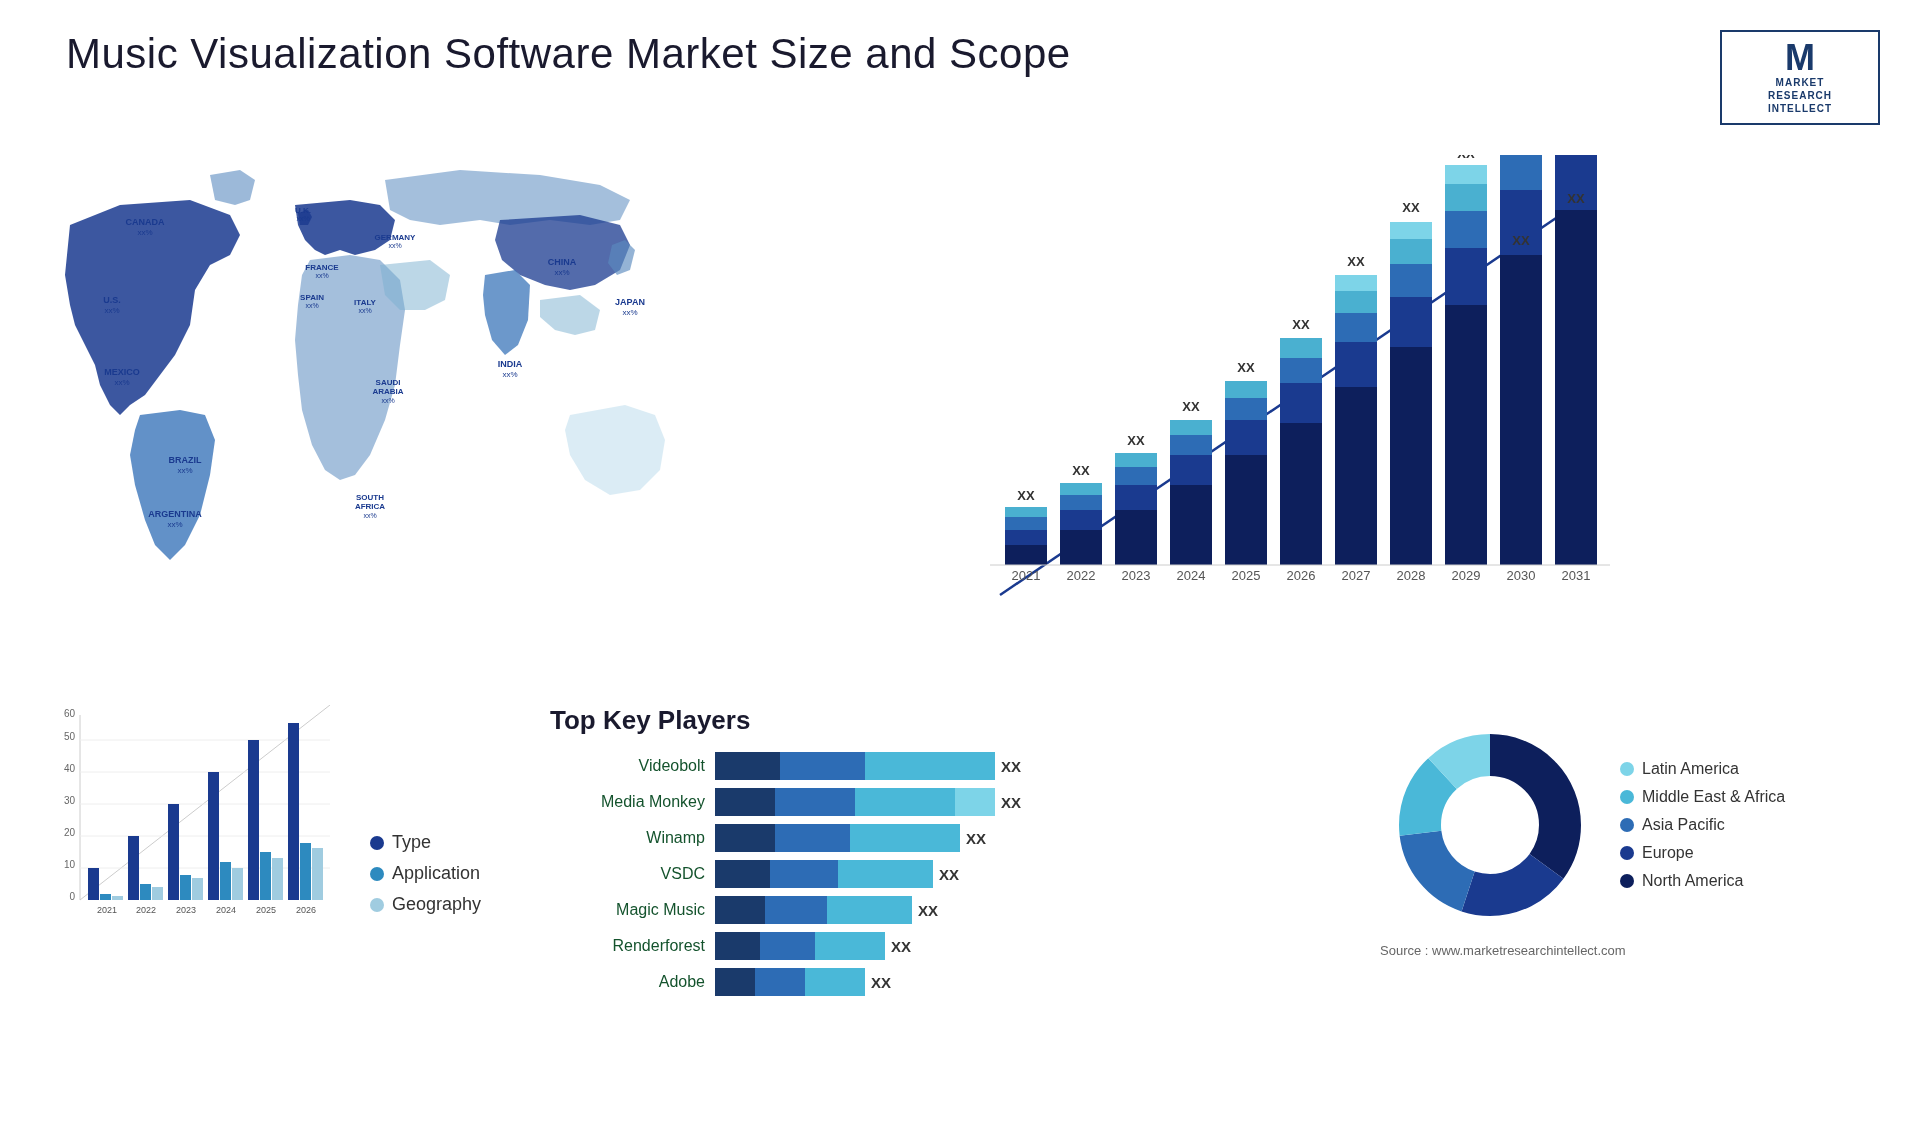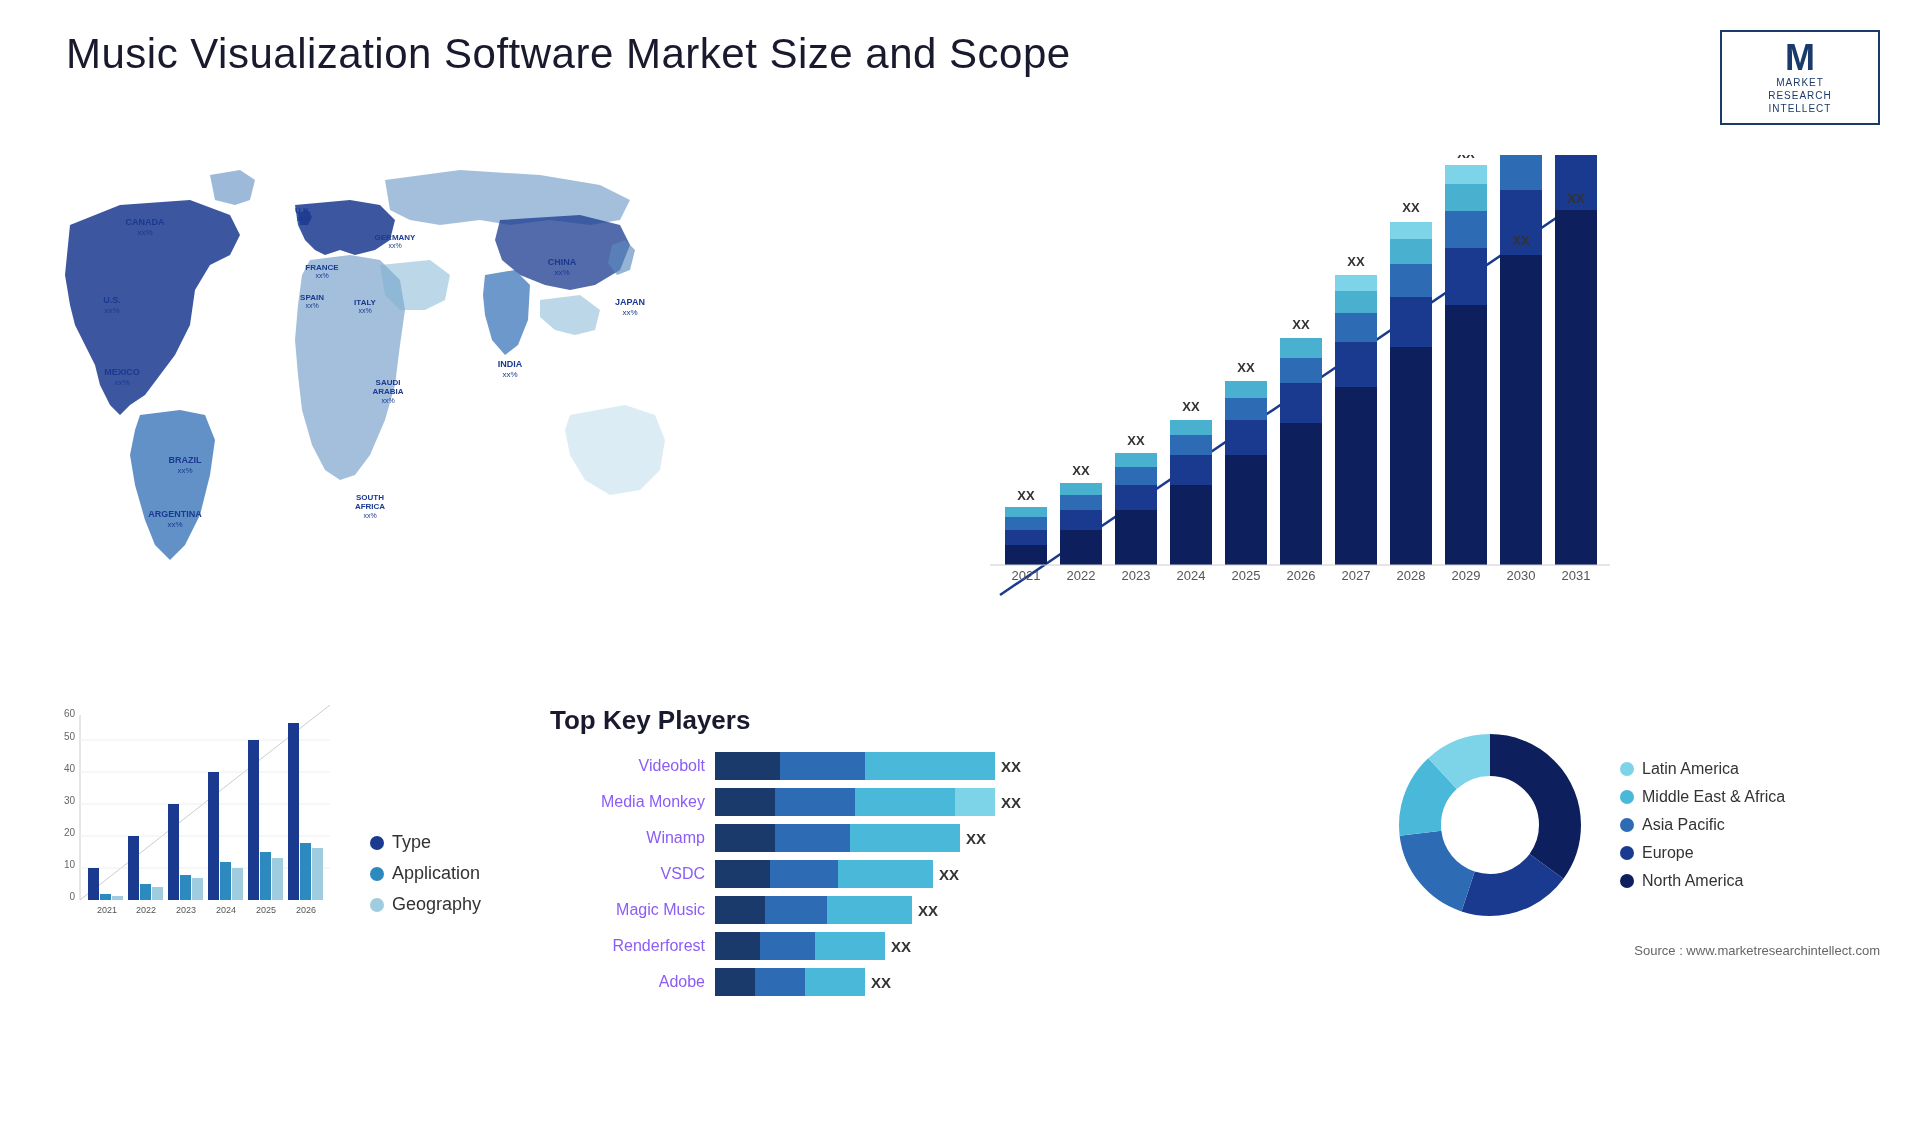"MARKET" .logo-text { font-weight: 400 -> 700 }
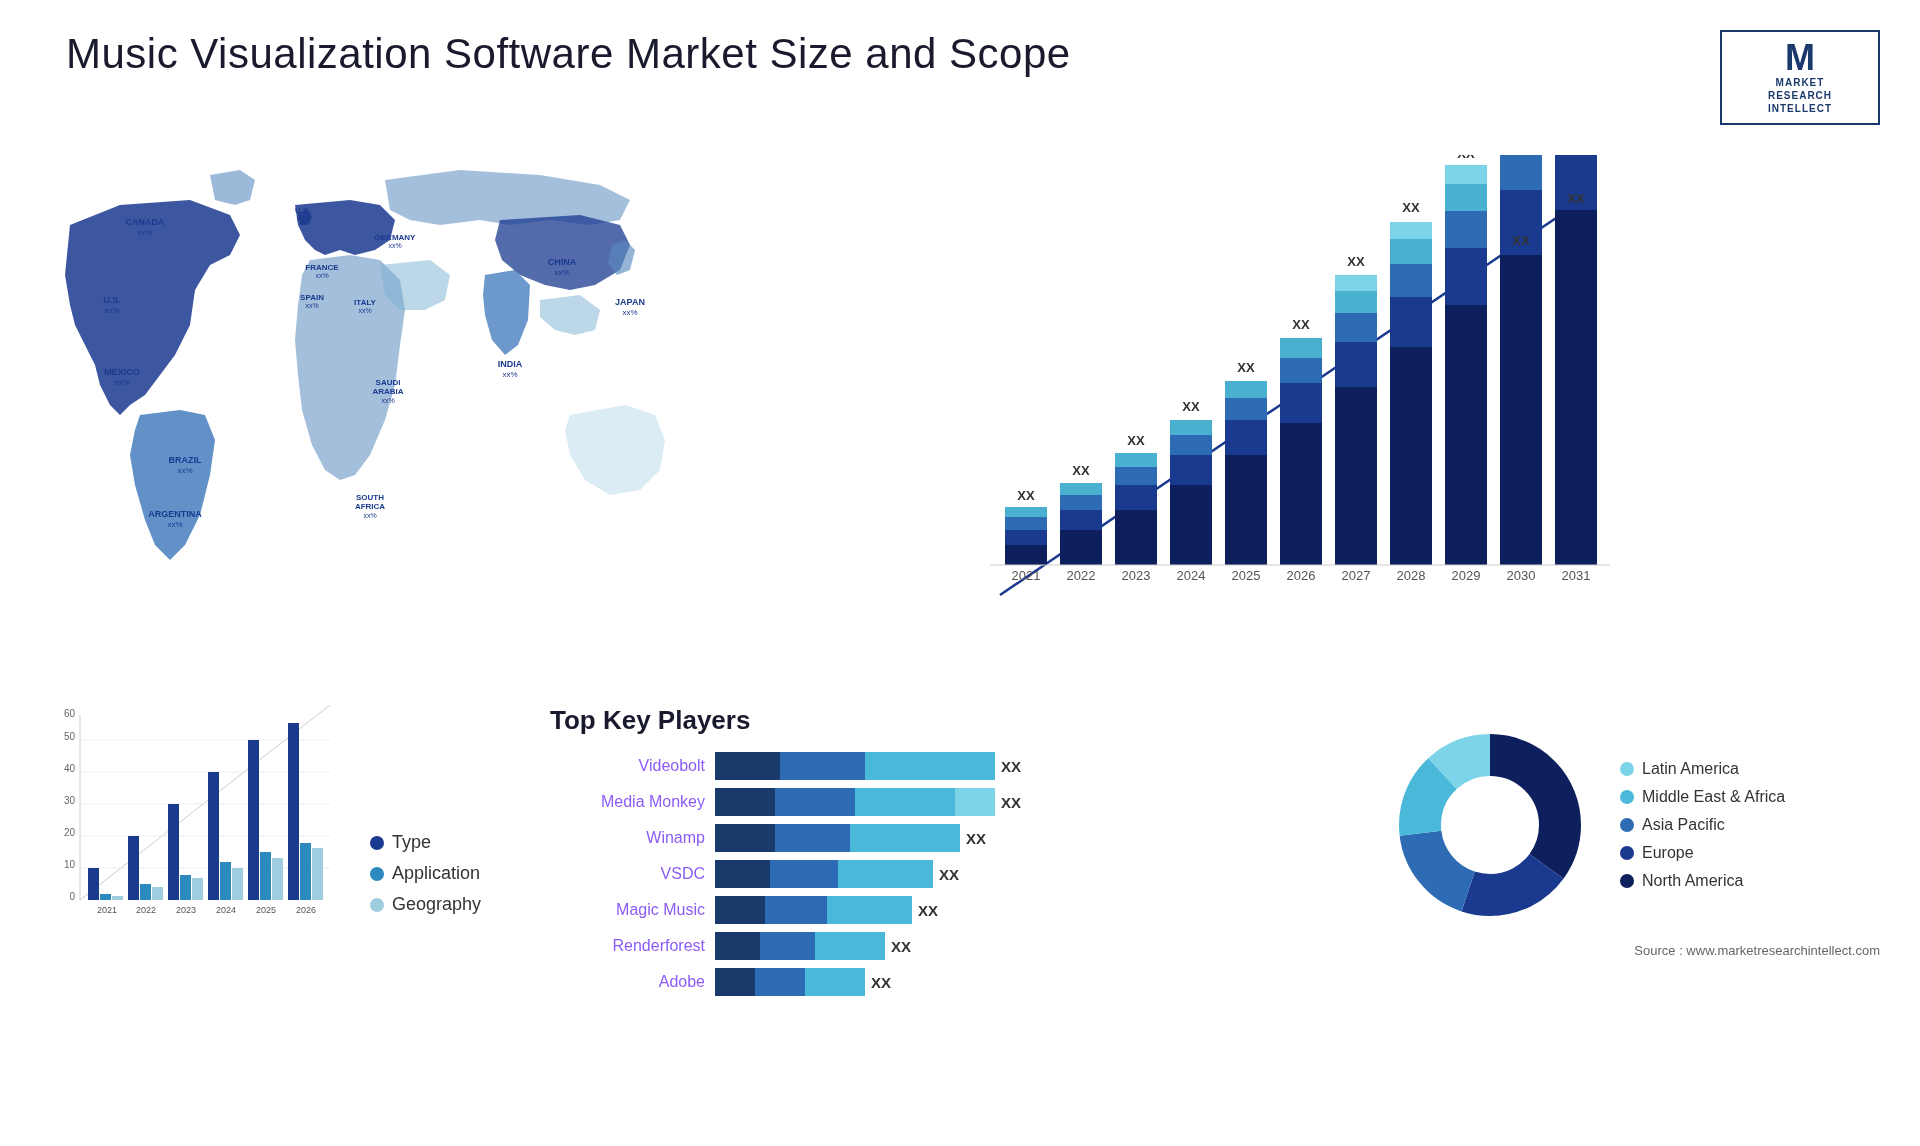"Videobolt" .player-name { color: #8b5cf6 -> #14532d }
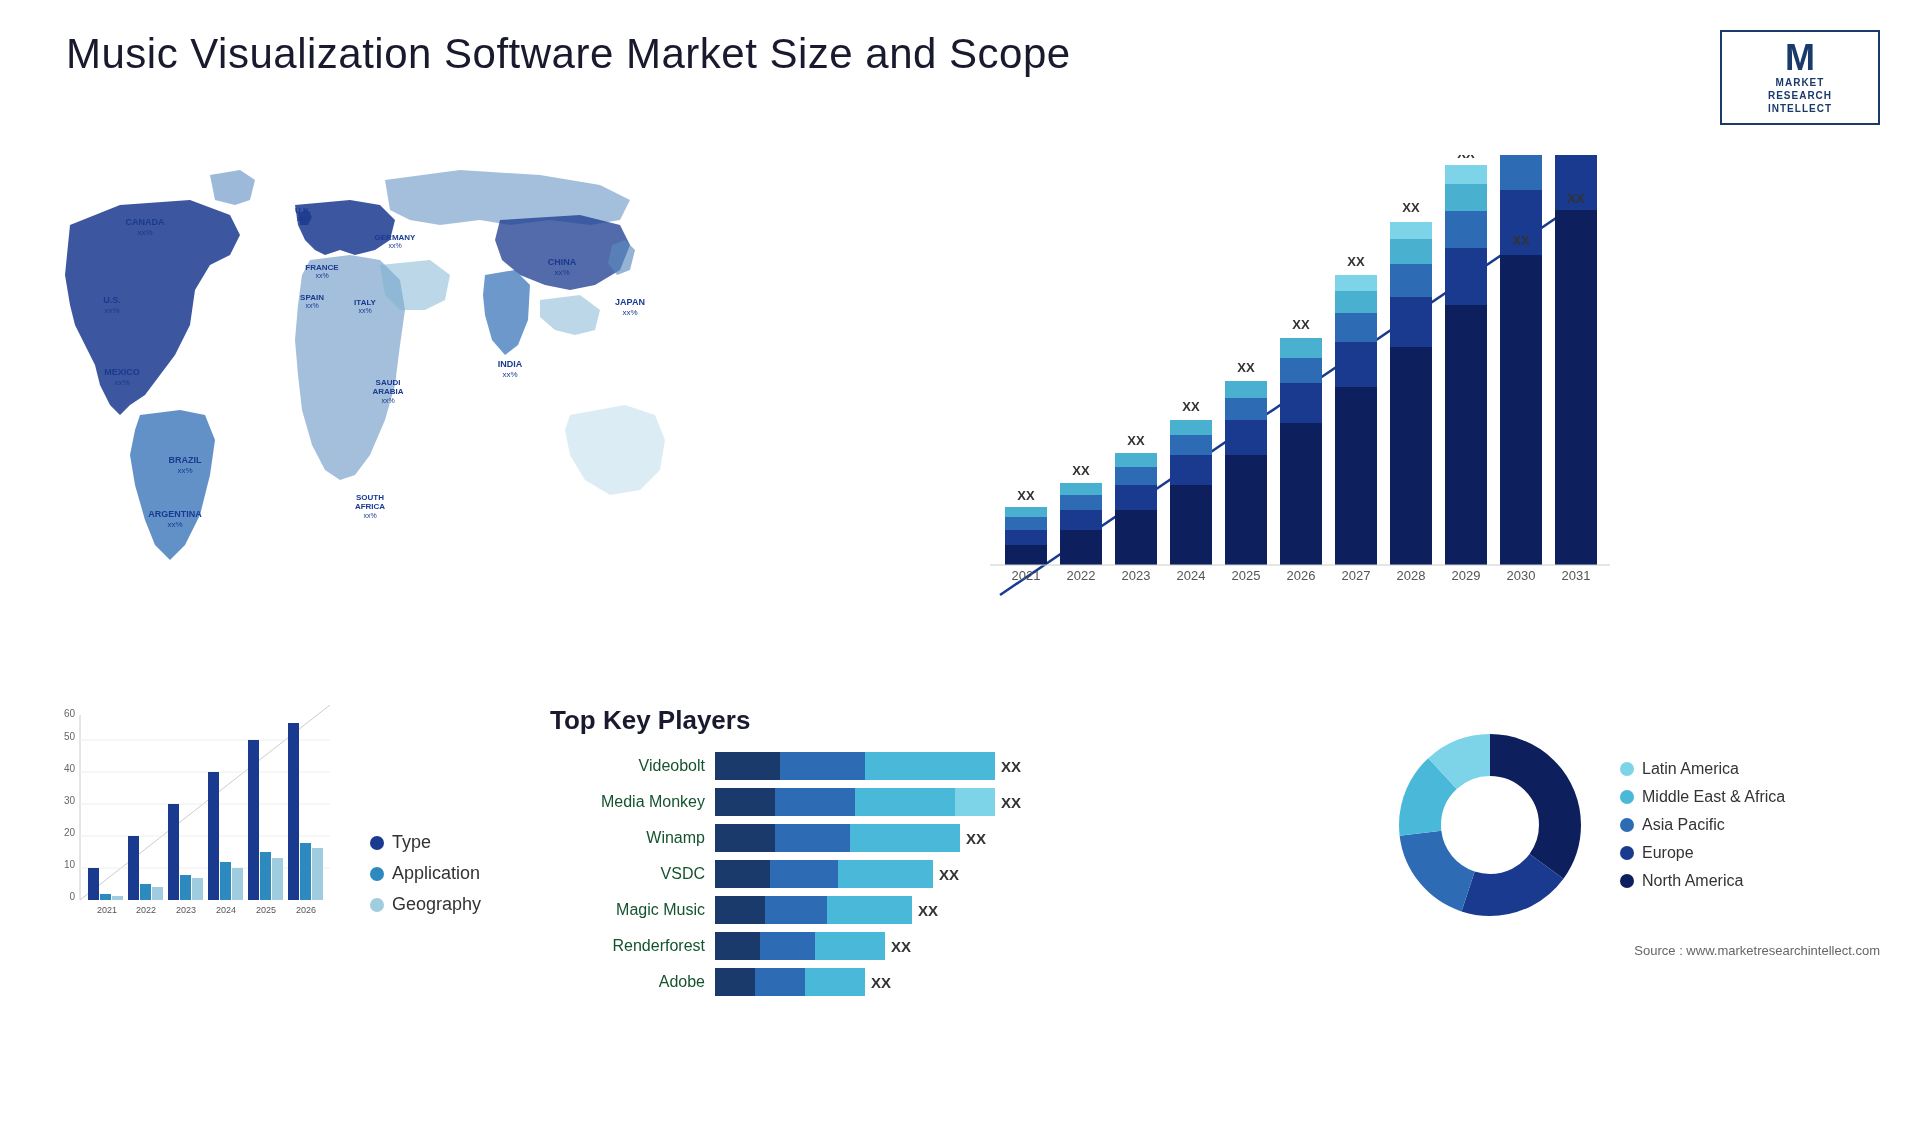"Source : www.marketresearchintellect.com" .source-text { text-align: right -> none }
